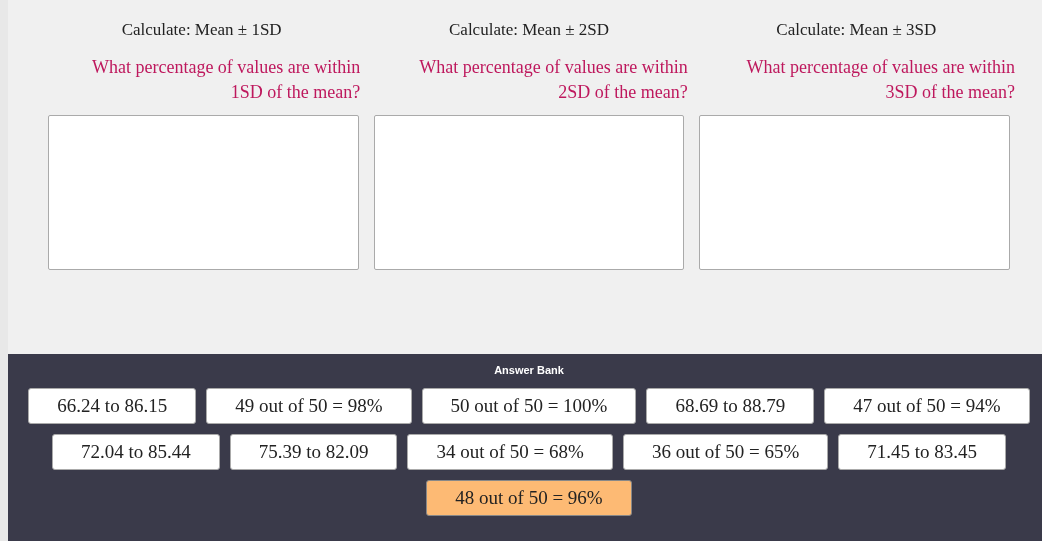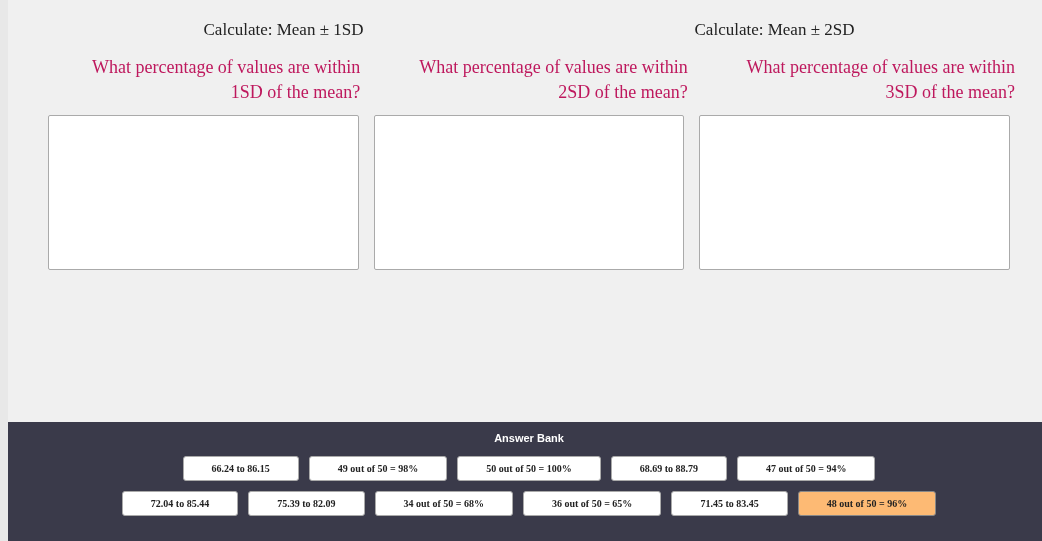"Calculate: Mean ± 3SD" div.col-header { html: none -> <div>Calculate: Mean ± 3SD</div> }
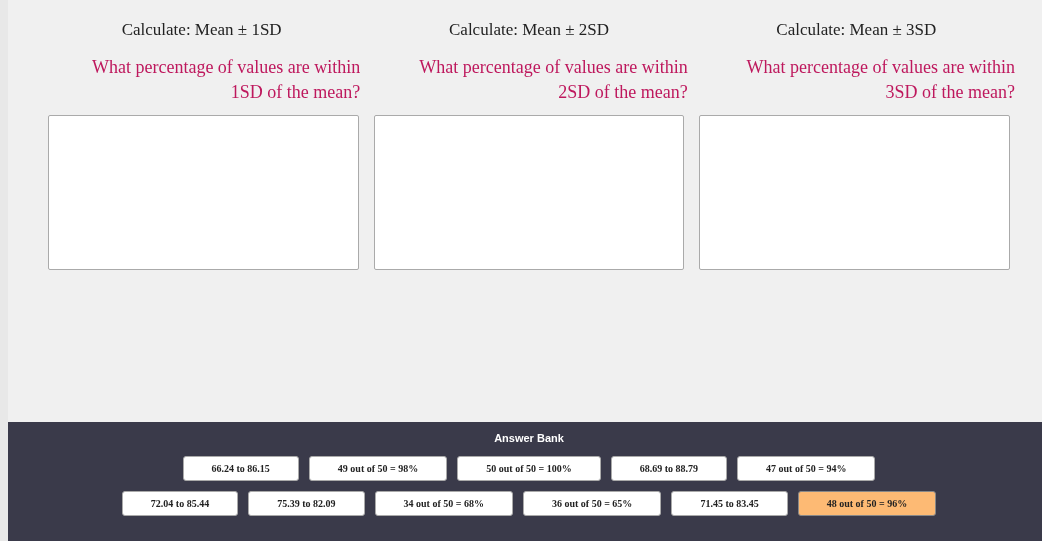"66.24 to 86.15" .answer-chip { font-size: 10px -> 19px; font-weight: bold -> none }
